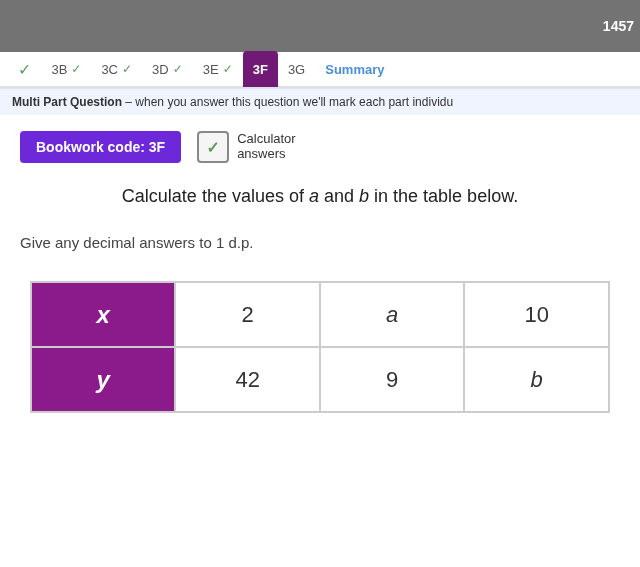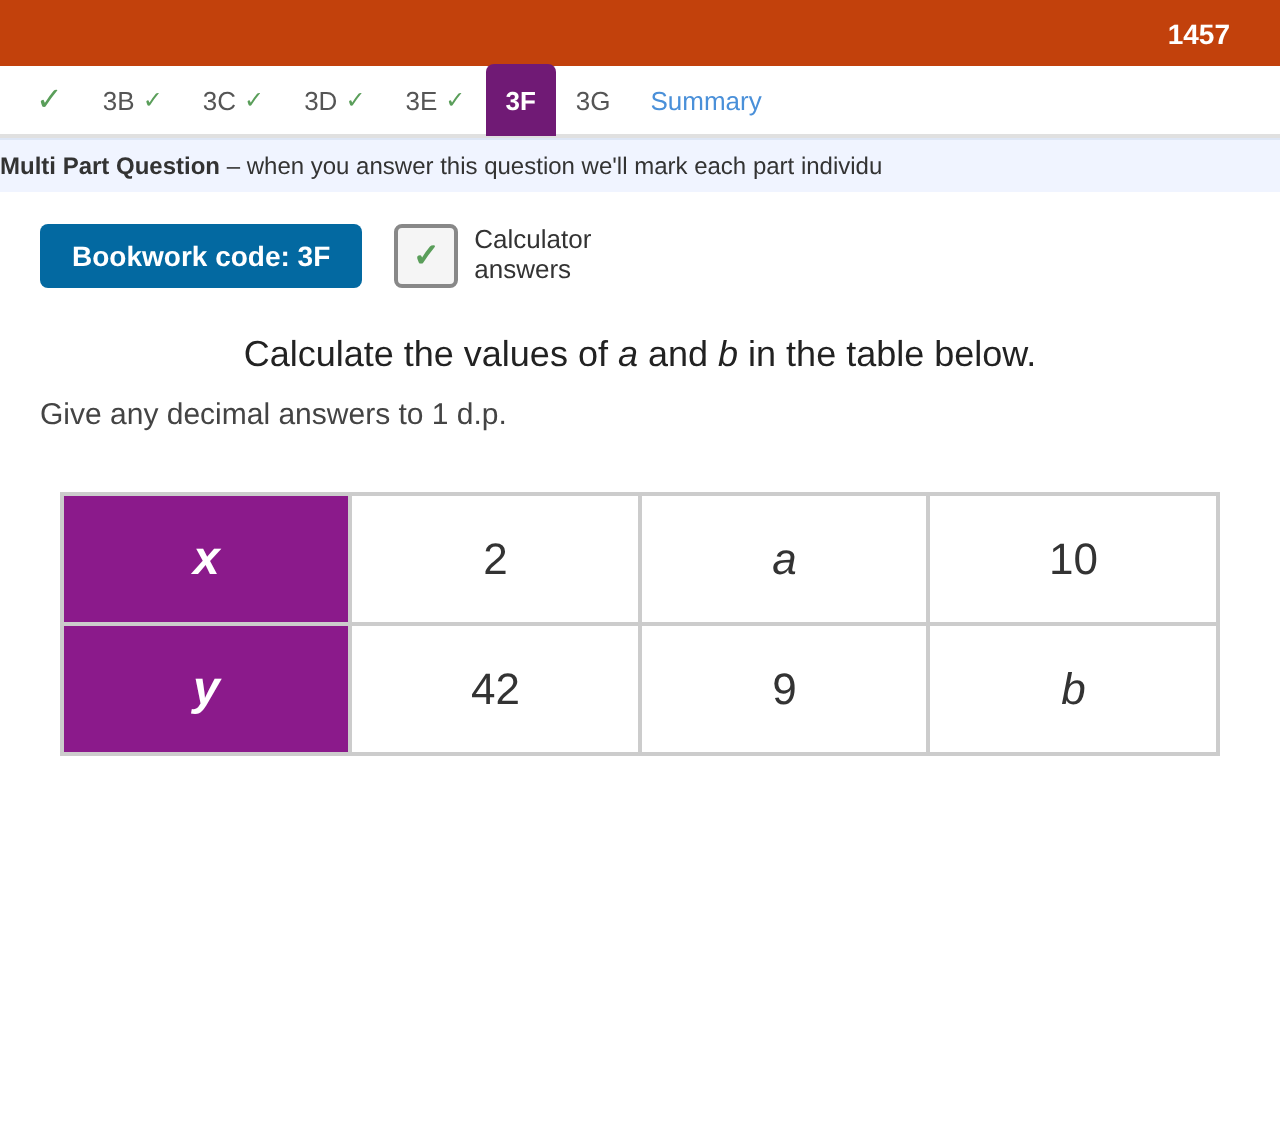"1457" .top-bar { background: #c2410c -> #737373; height: 33px -> 52px; padding-right: 25px -> 6px }
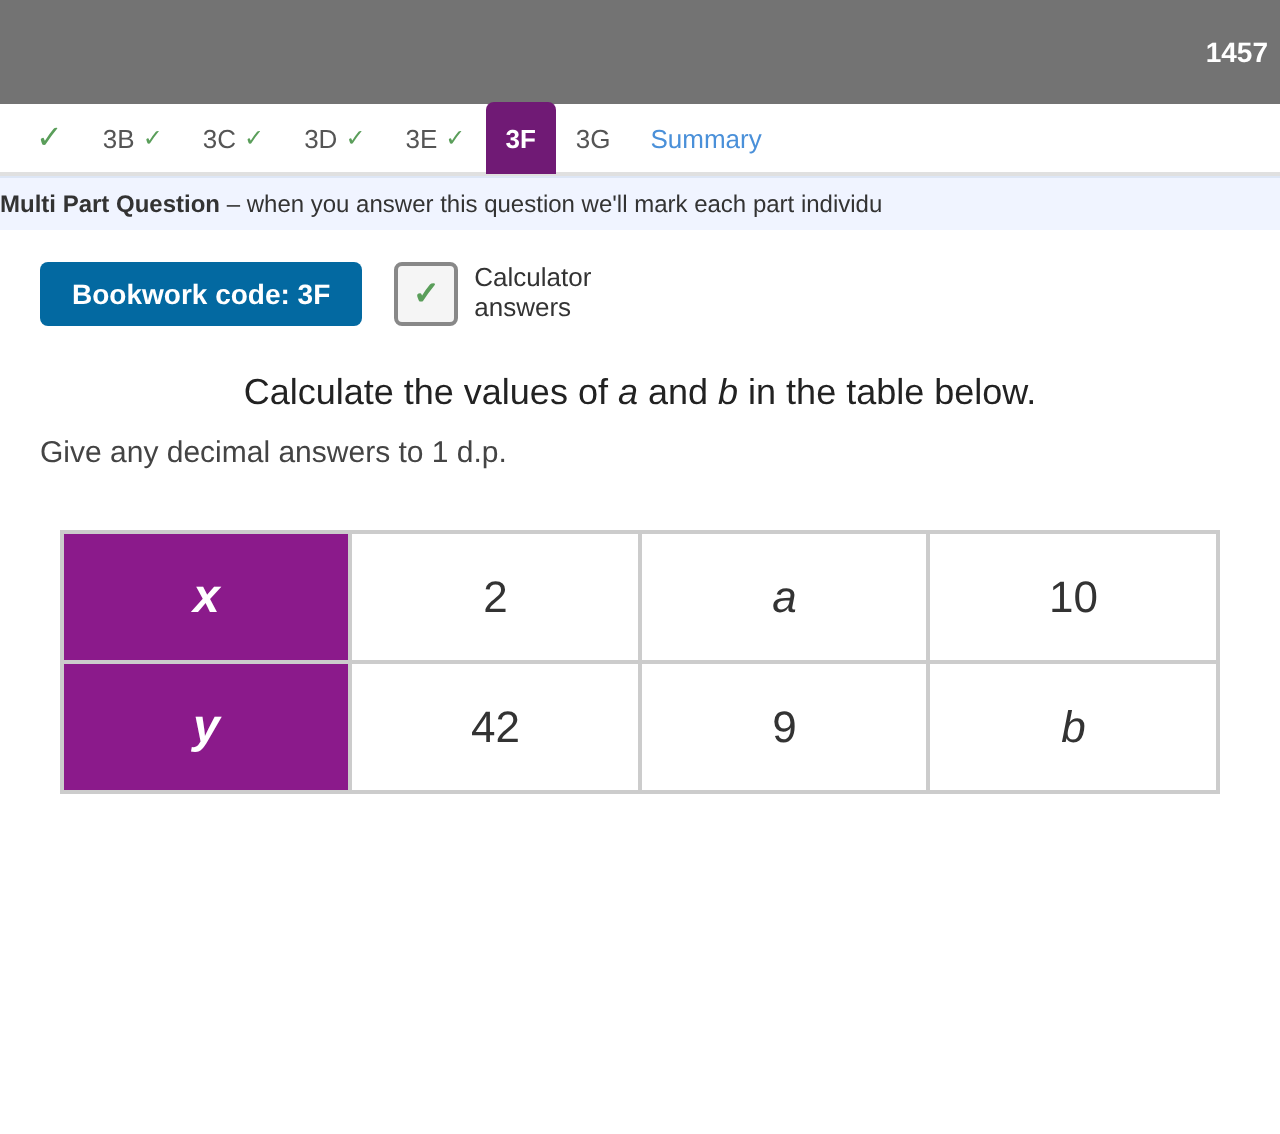"Summary" .nav-tab.summary { font-weight: normal -> bold }
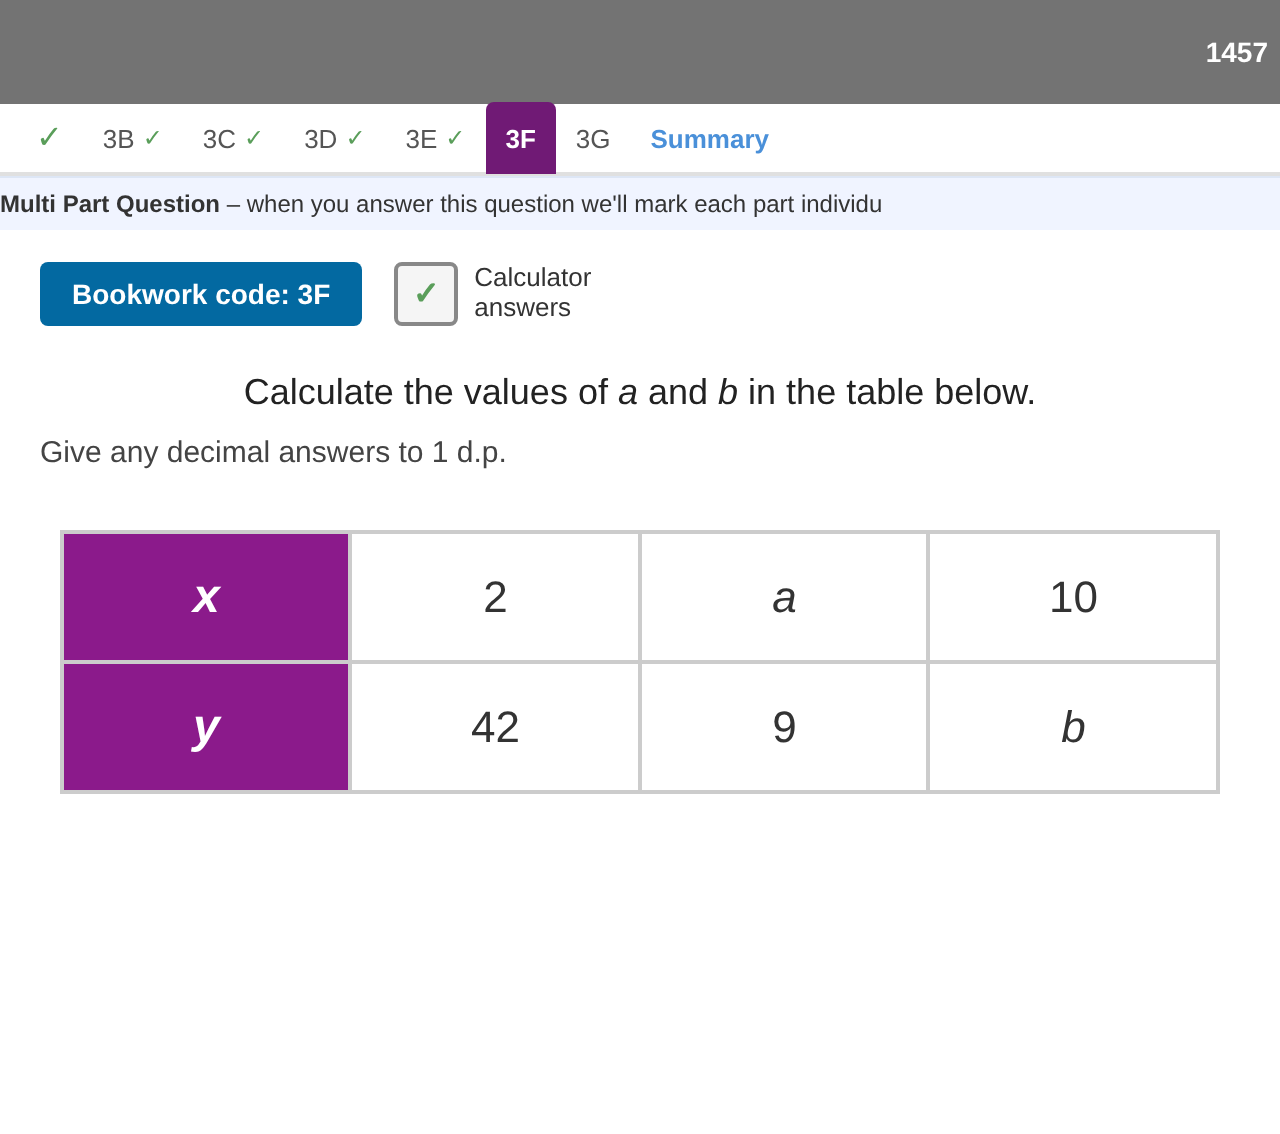"Multi Part Question – when" .multi-part-notice { padding: 6px 0 -> 6px 12px }
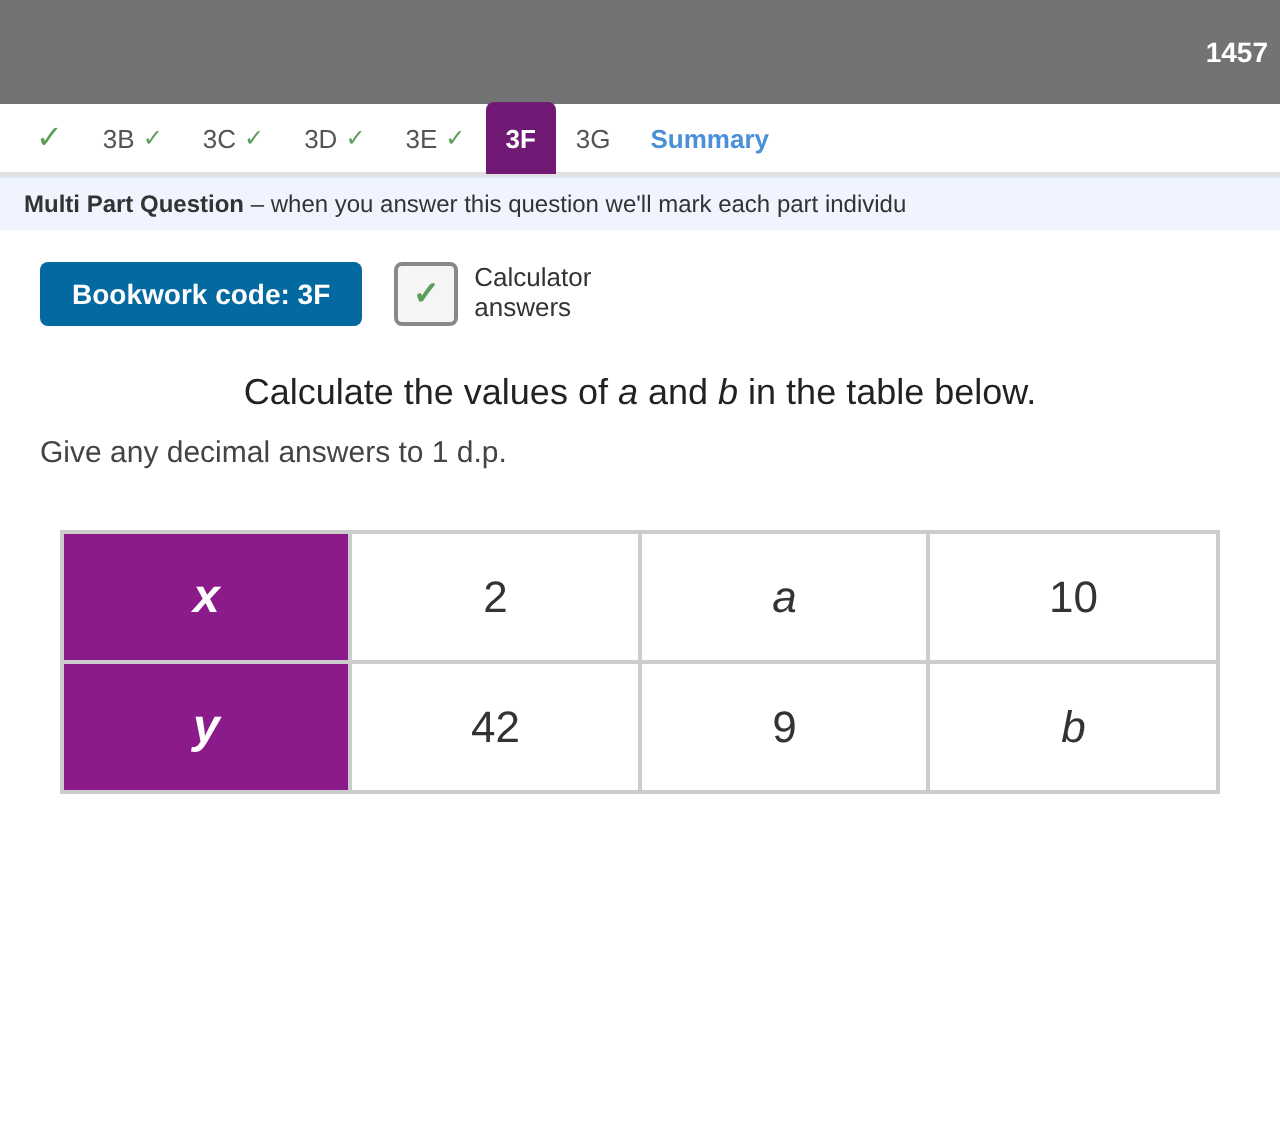"Bookwork code: 3F" .bookwork-code { background: #0369a1 -> #6d28d9 }
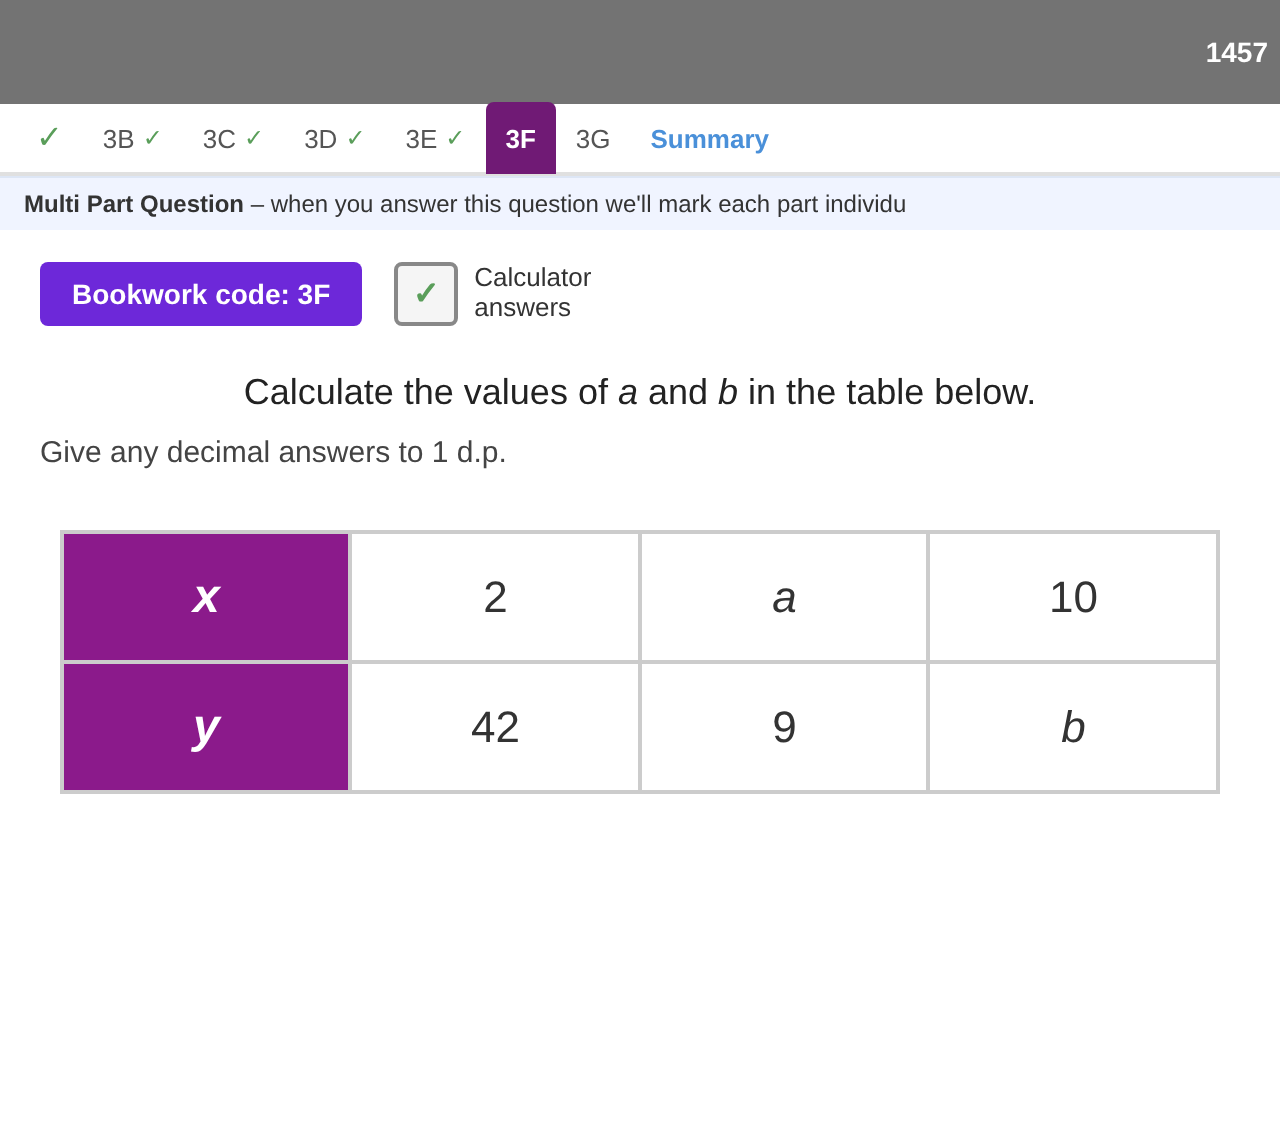"Calculate the values of a" .instruction-text { margin-bottom: 8px -> 24px }
